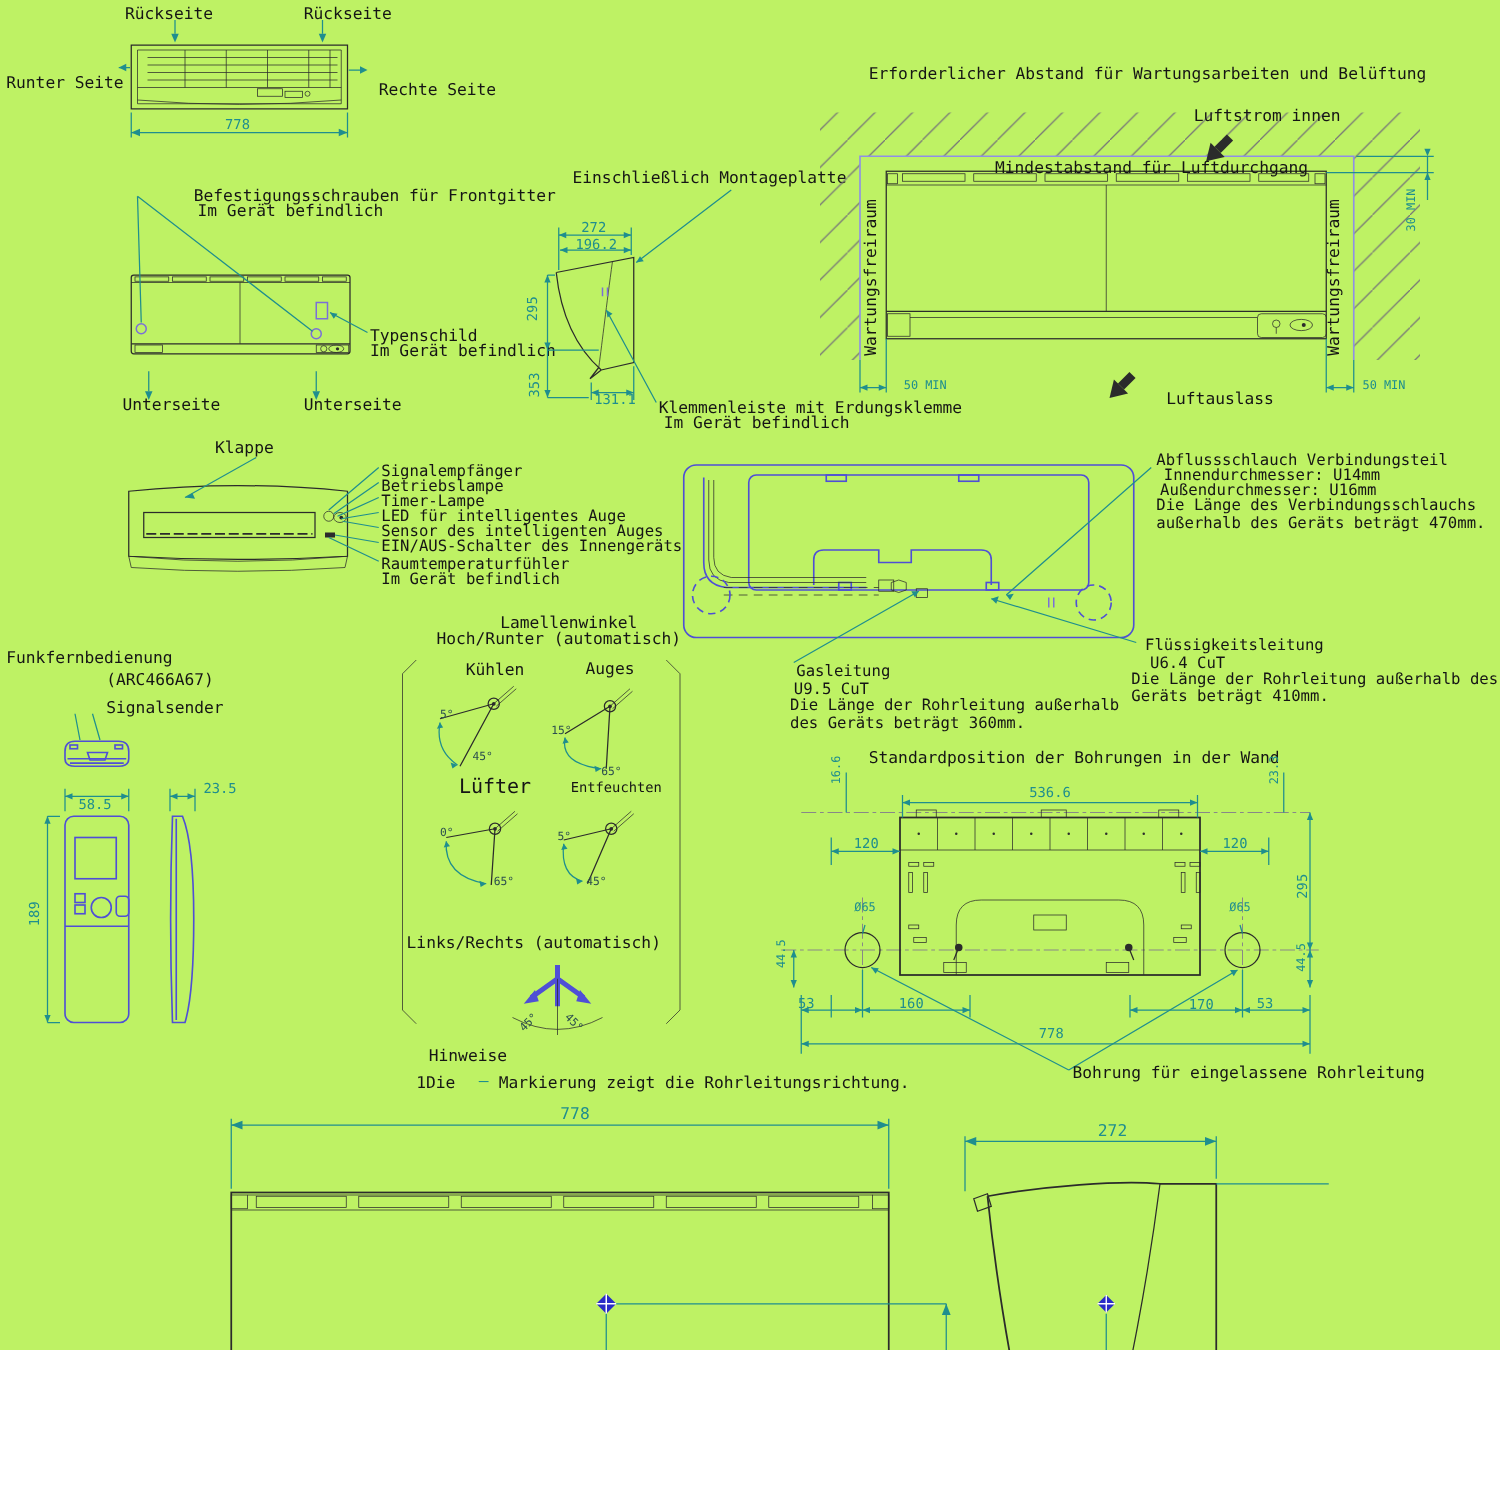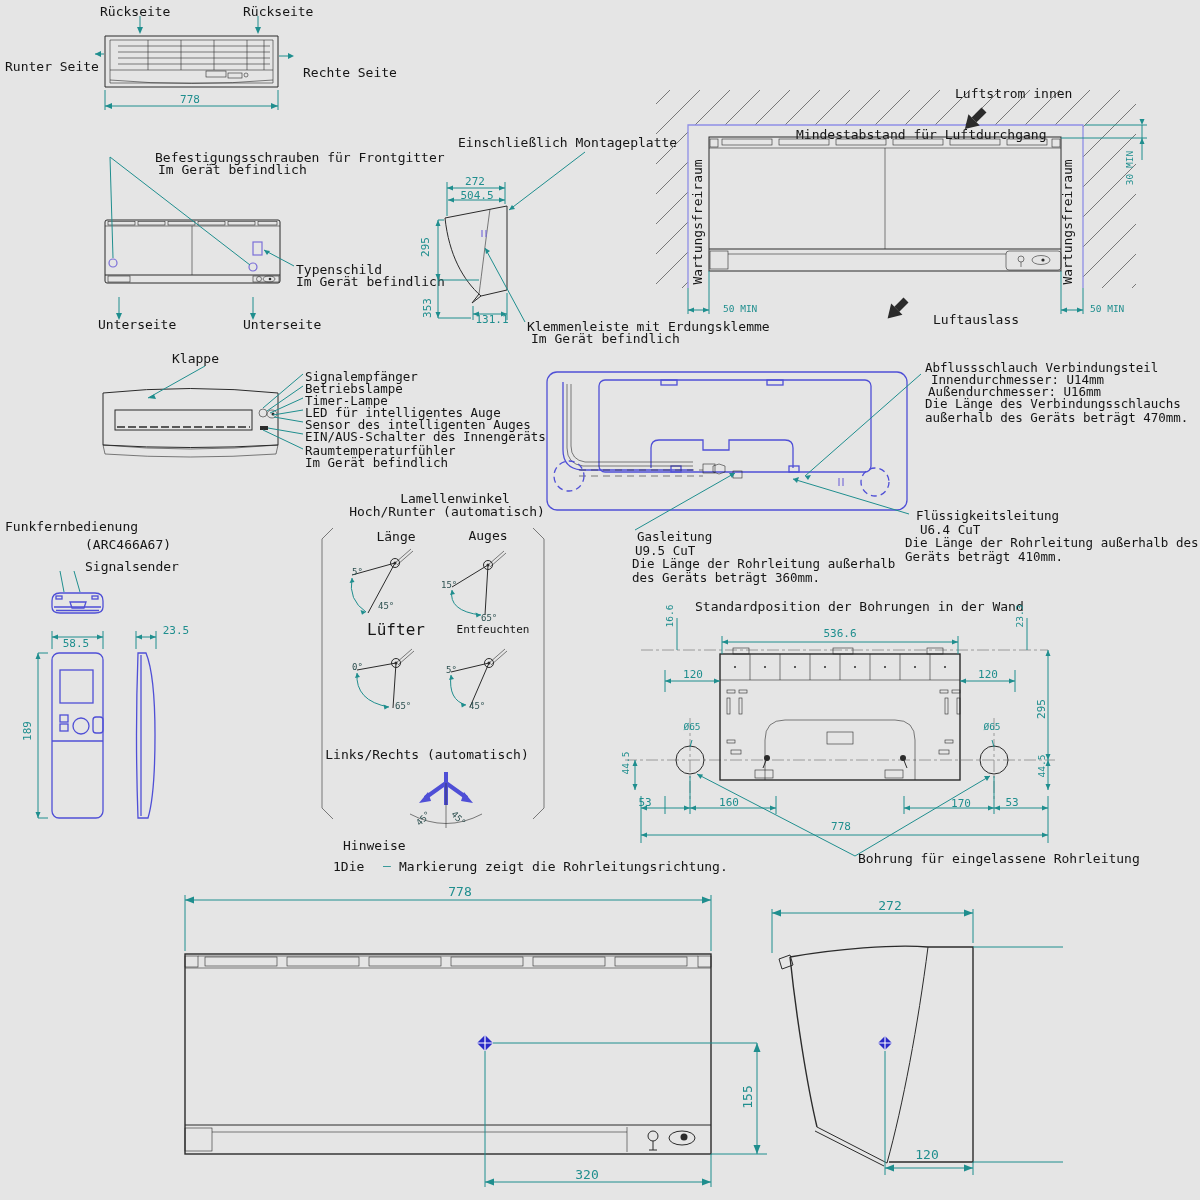"Rückseite" #page { background: #e5e5e5 -> #bef264; height: 1200px -> 1080px }
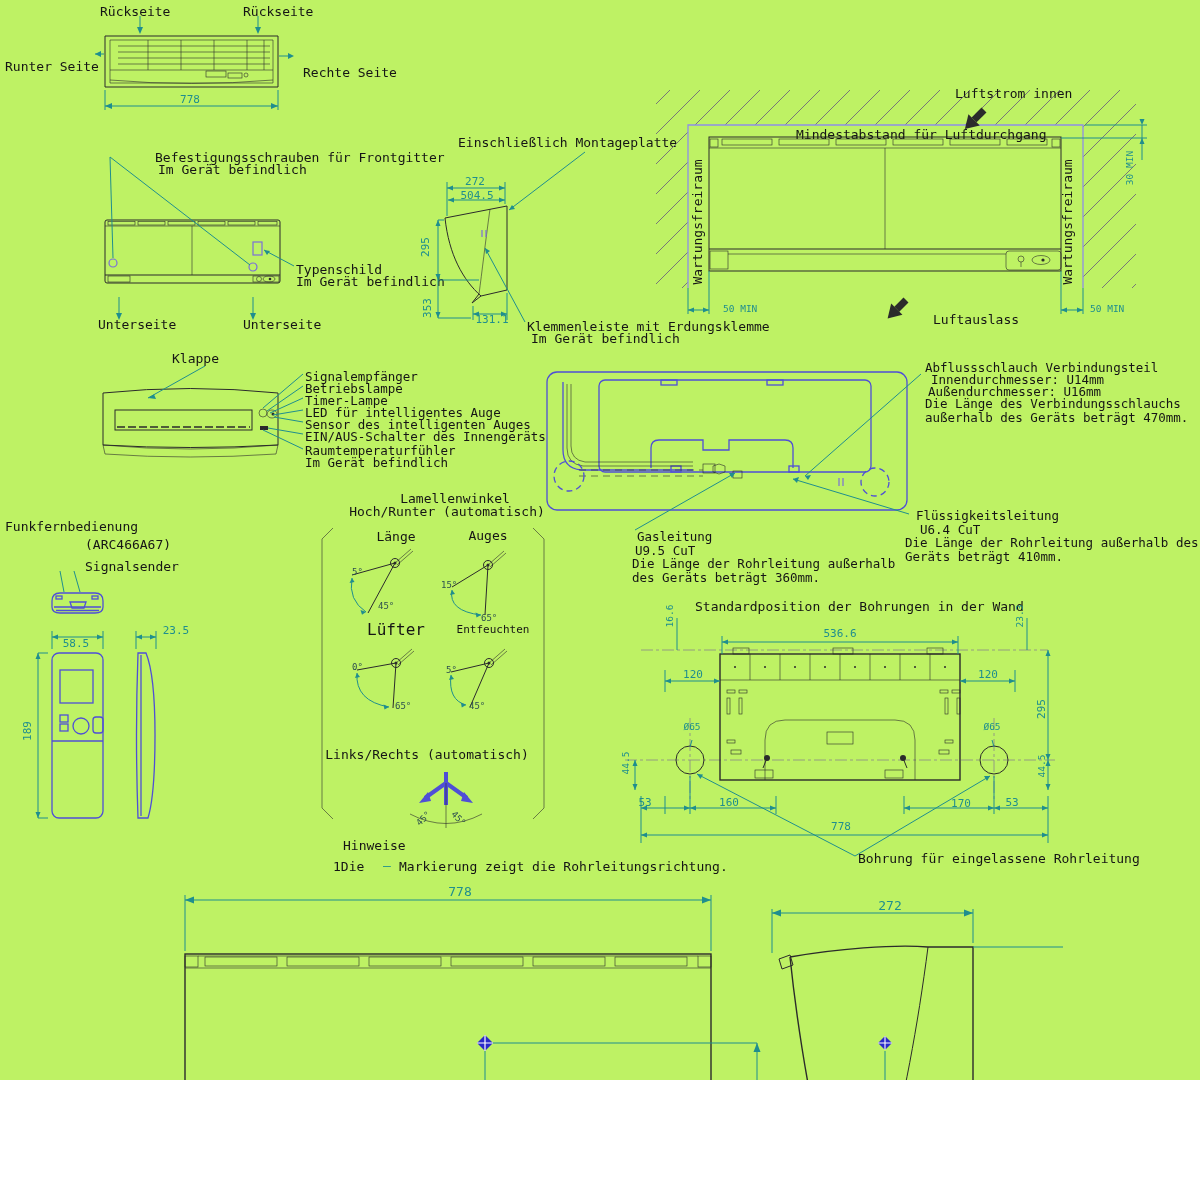"Erforderlicher Abstand für" span.lb { html: none -> <span>Erforderlicher Abstand für Wartungsarbeiten und Belüftung</span> }
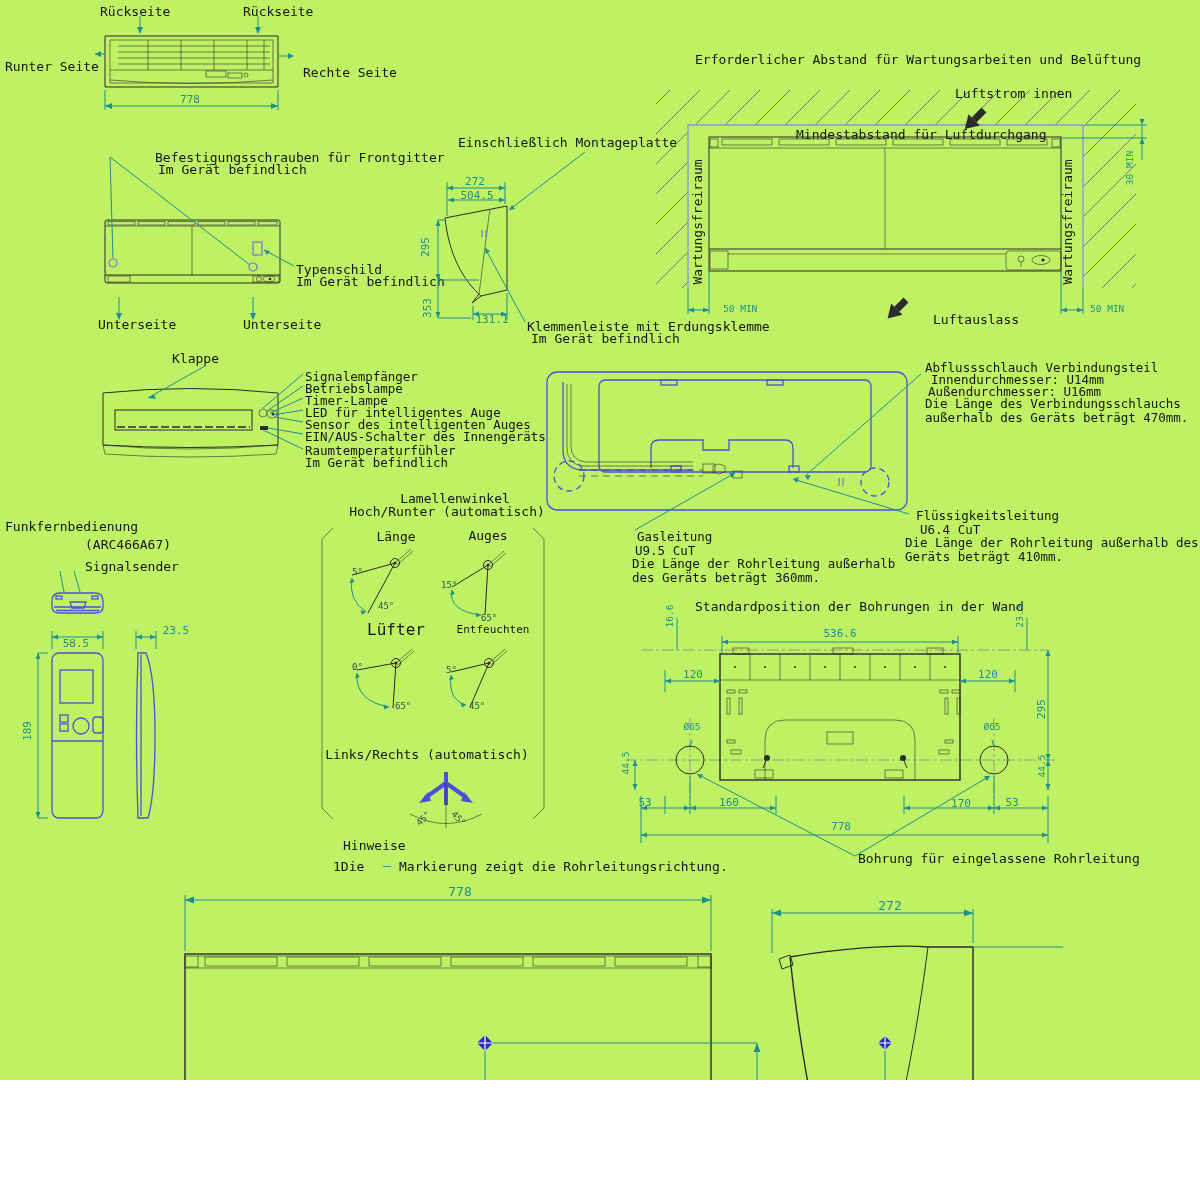"504.5" span.lb { text: 504.5 -> 196.2 }
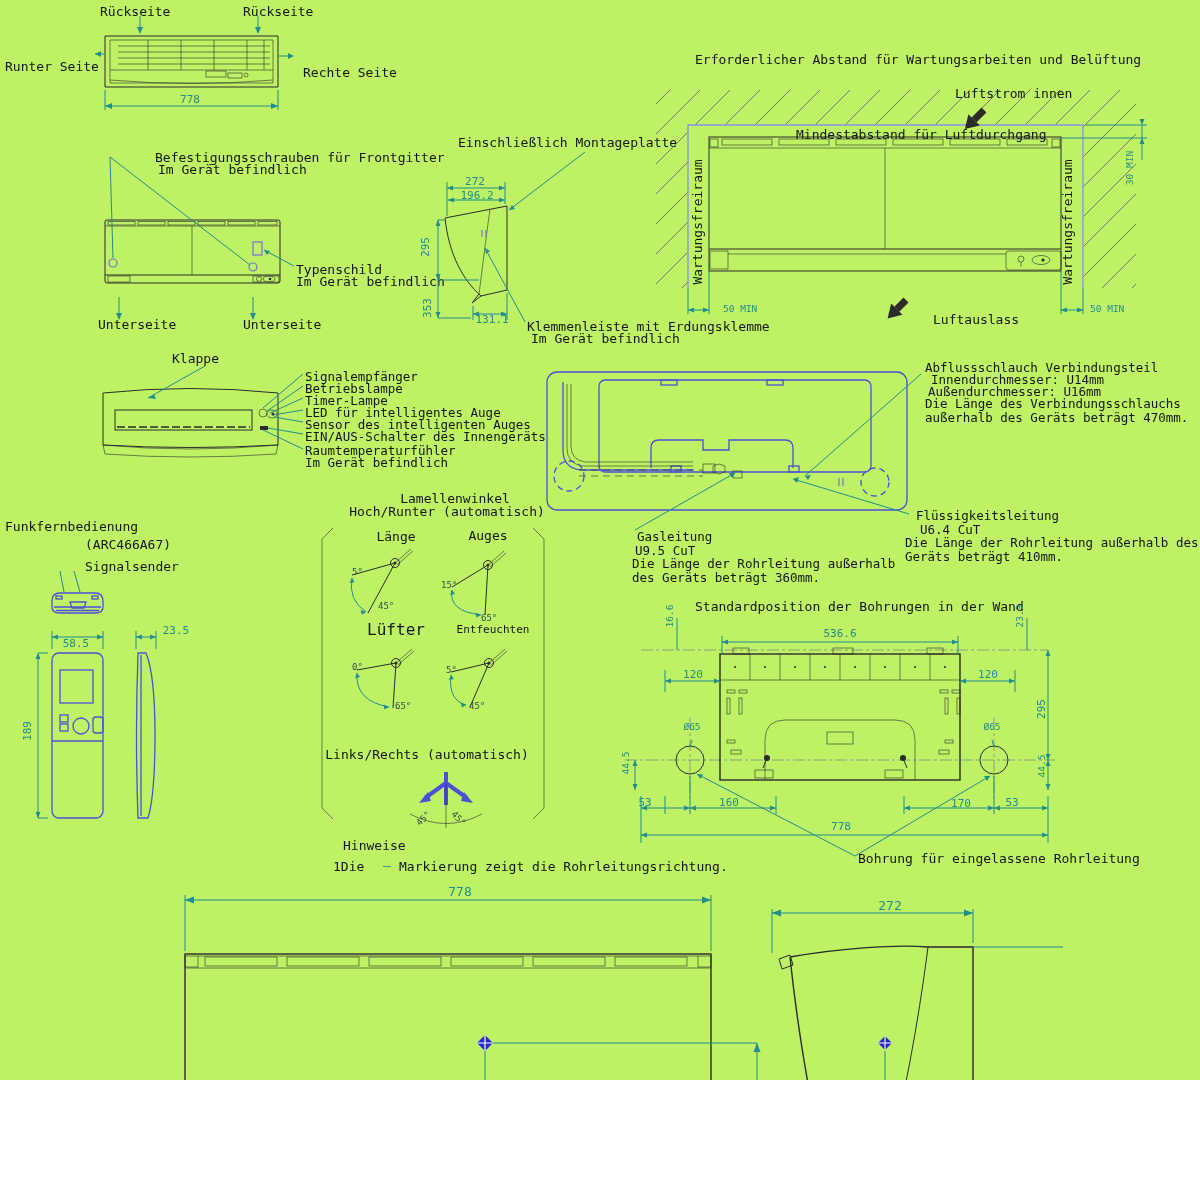"Länge" span.lb { text: Länge -> Kühlen }
